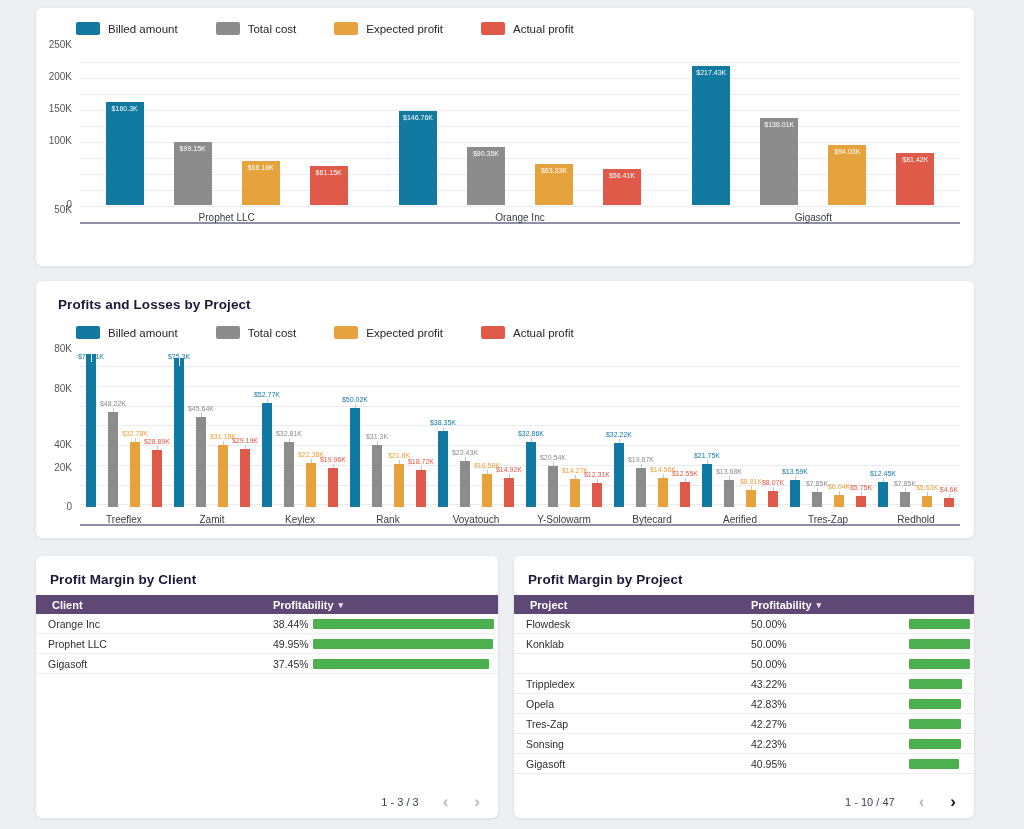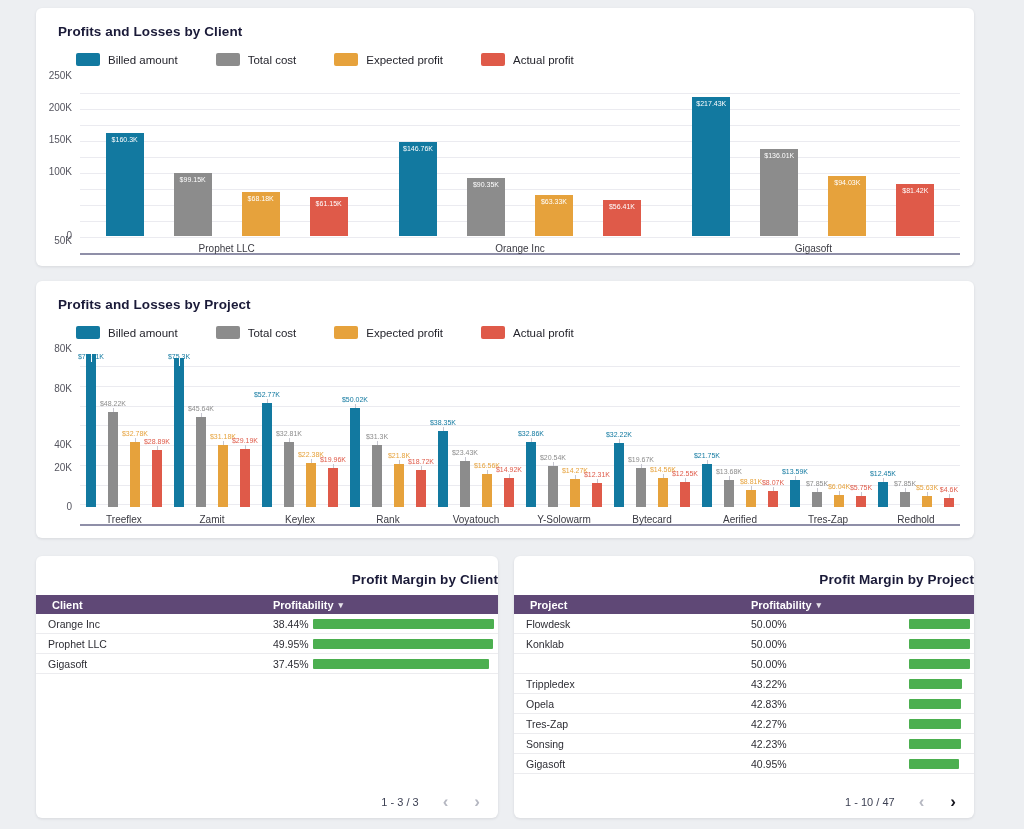"Profits and Losses by Client" h2.card-title { html: <h2>Profits and Losses by Client</h2> -> none }
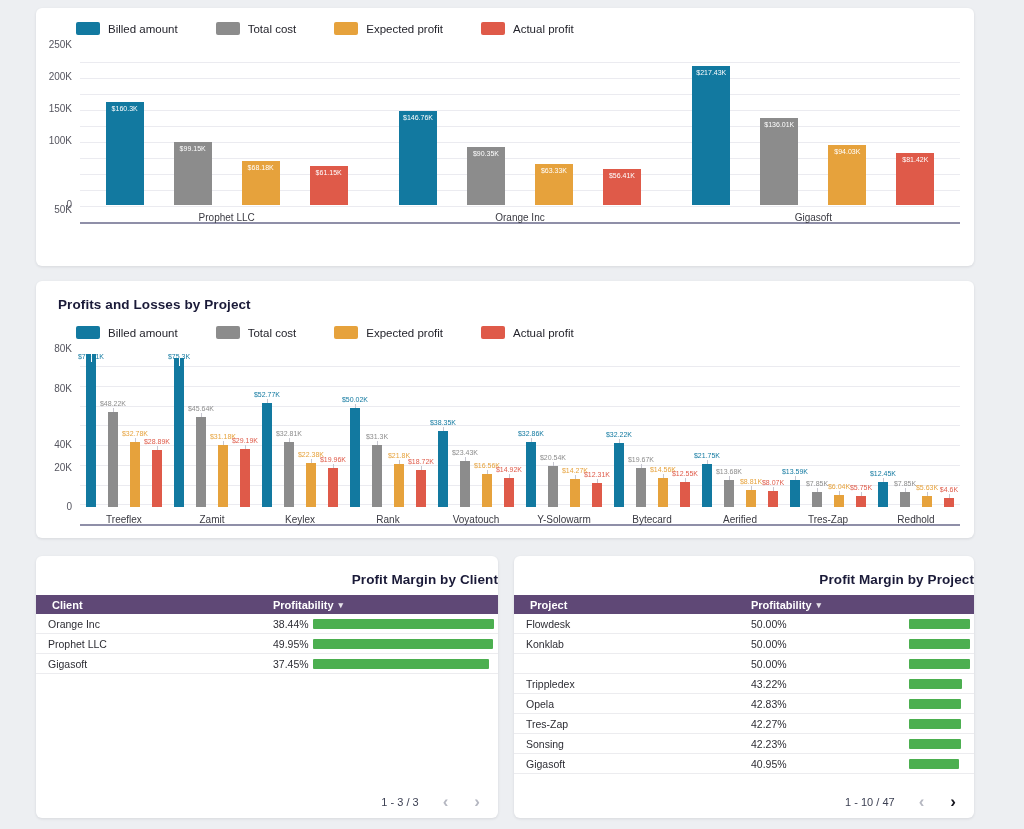"Profit Margin by Client" .tbl-title { text-align: right -> none }
